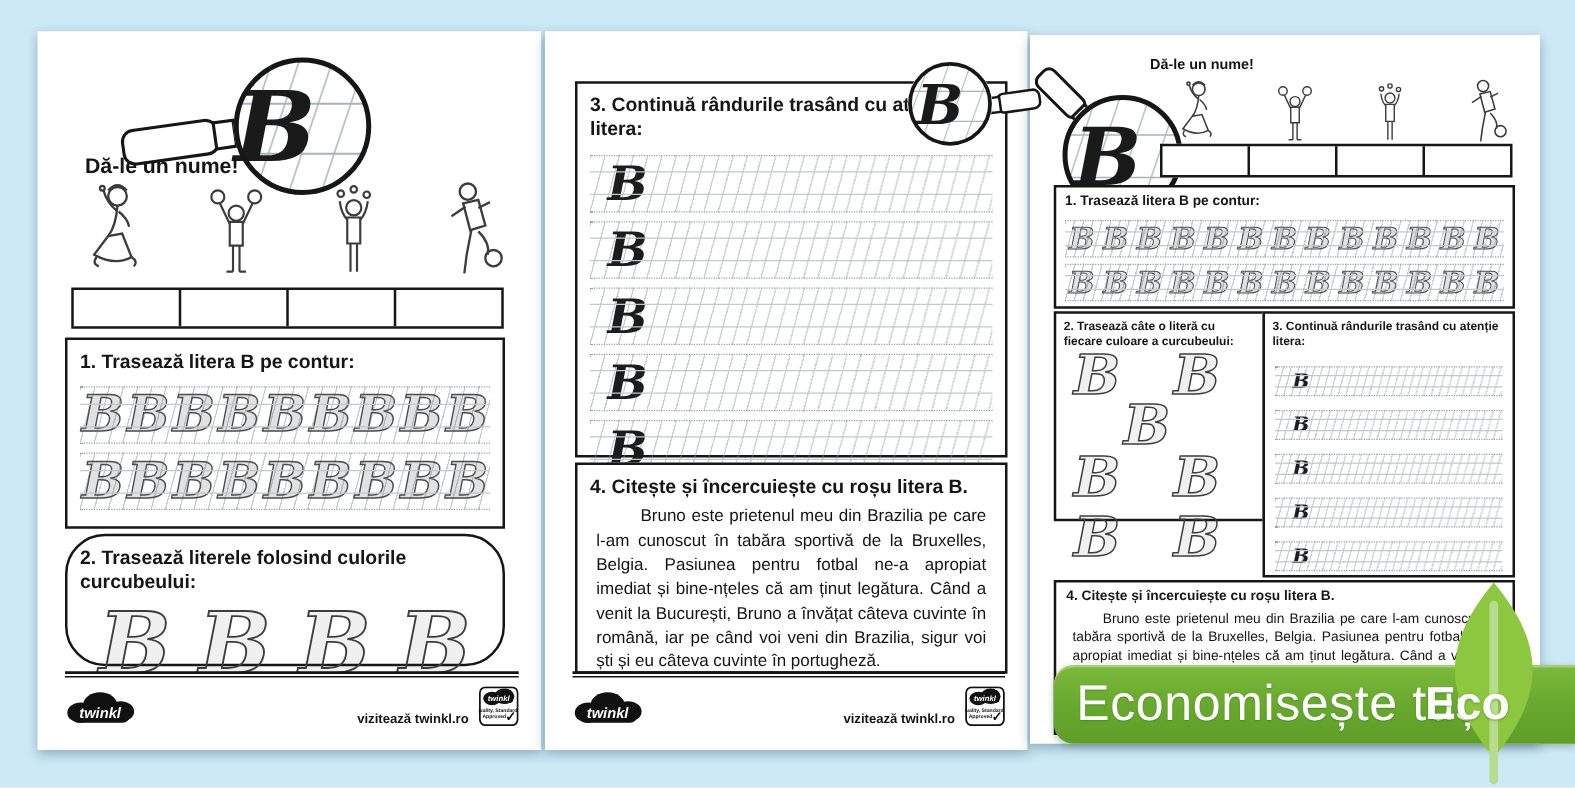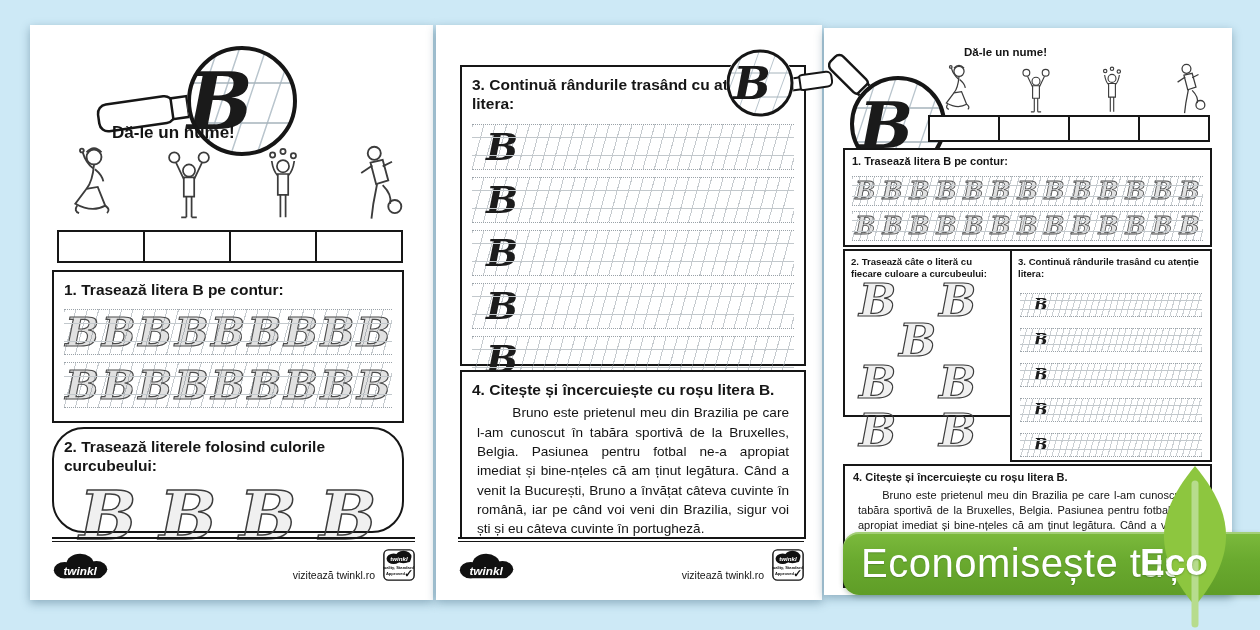"Dă-le un nume!" .prompt { margin-left: 44px -> none }
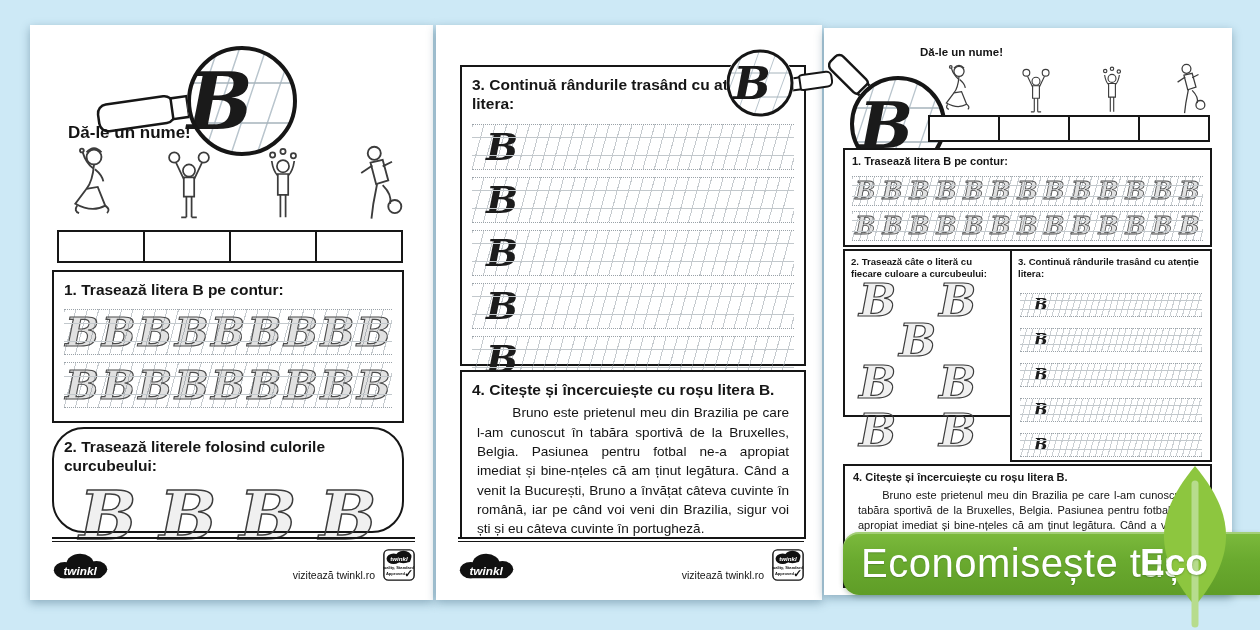"vizitează twinkl.ro" .visit { font-weight: normal -> bold }
